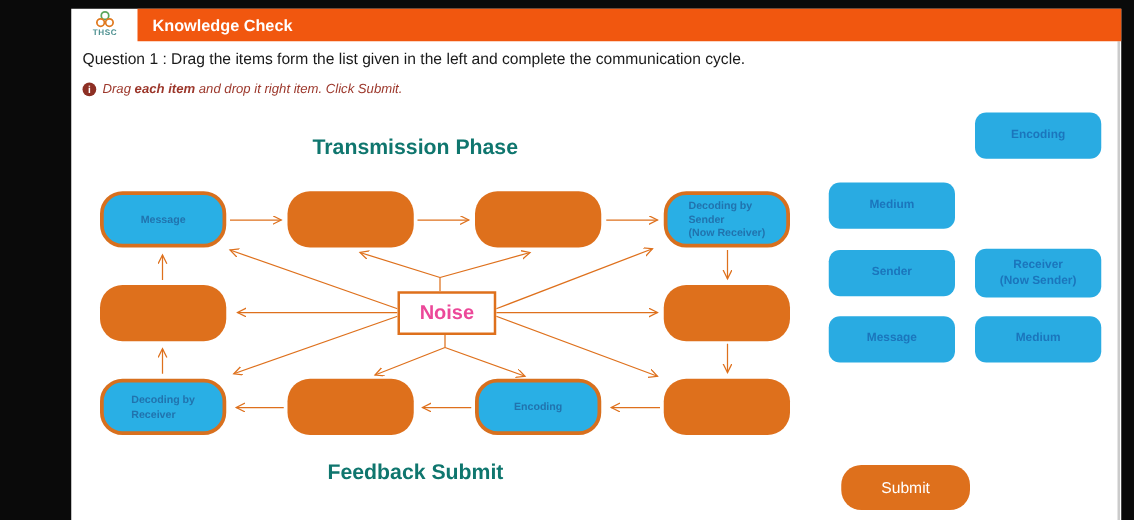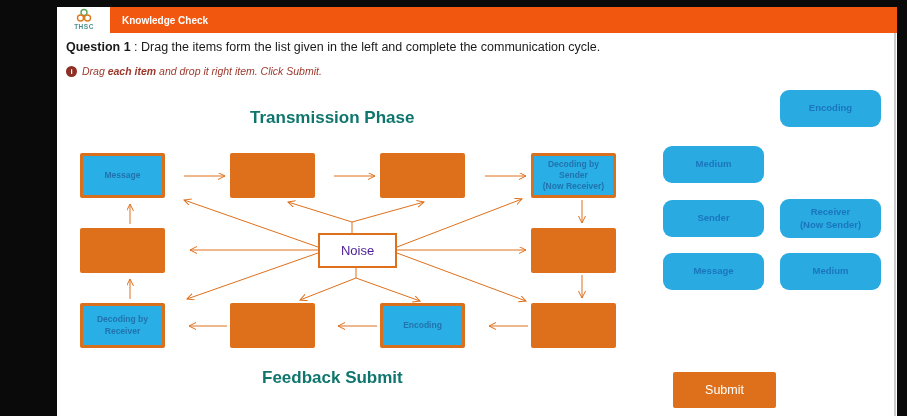"Knowledge Check" .header-title { font-size: 10px -> 13px }
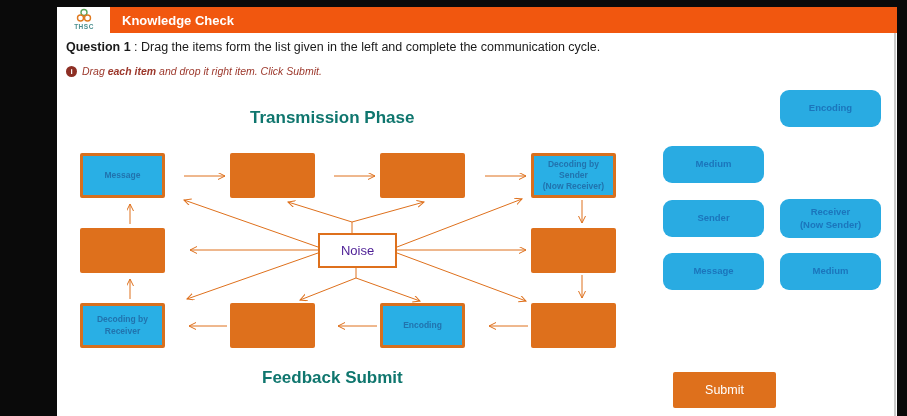"Question 1" .question-label { font-weight: bold -> normal }
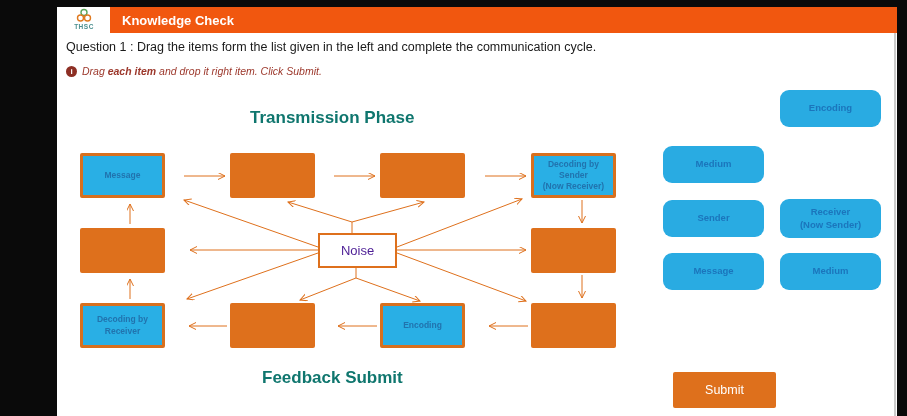"Decoding by" .slot { border-radius: 2px -> 18px; text-align: center -> left; width: 85px -> 101px }
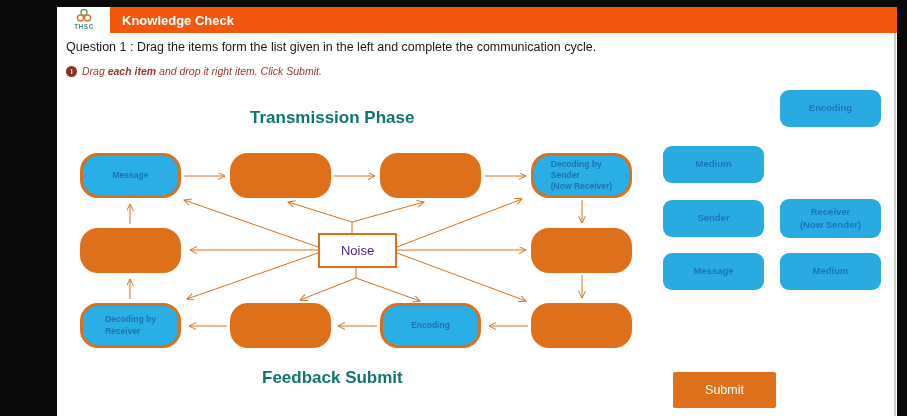"Noise" .noise-box { color: #4c1d95 -> #ec4899; font-size: 13px -> 16px; font-weight: normal -> bold }
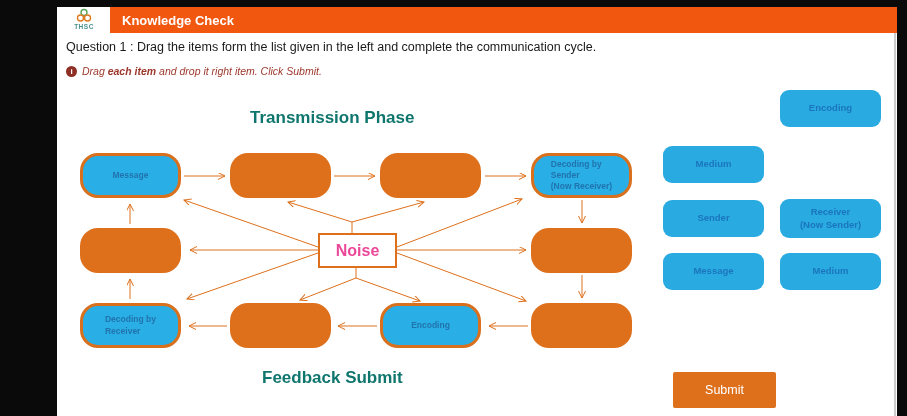"Submit" .submit-btn { border-radius: 2px -> 16px }
